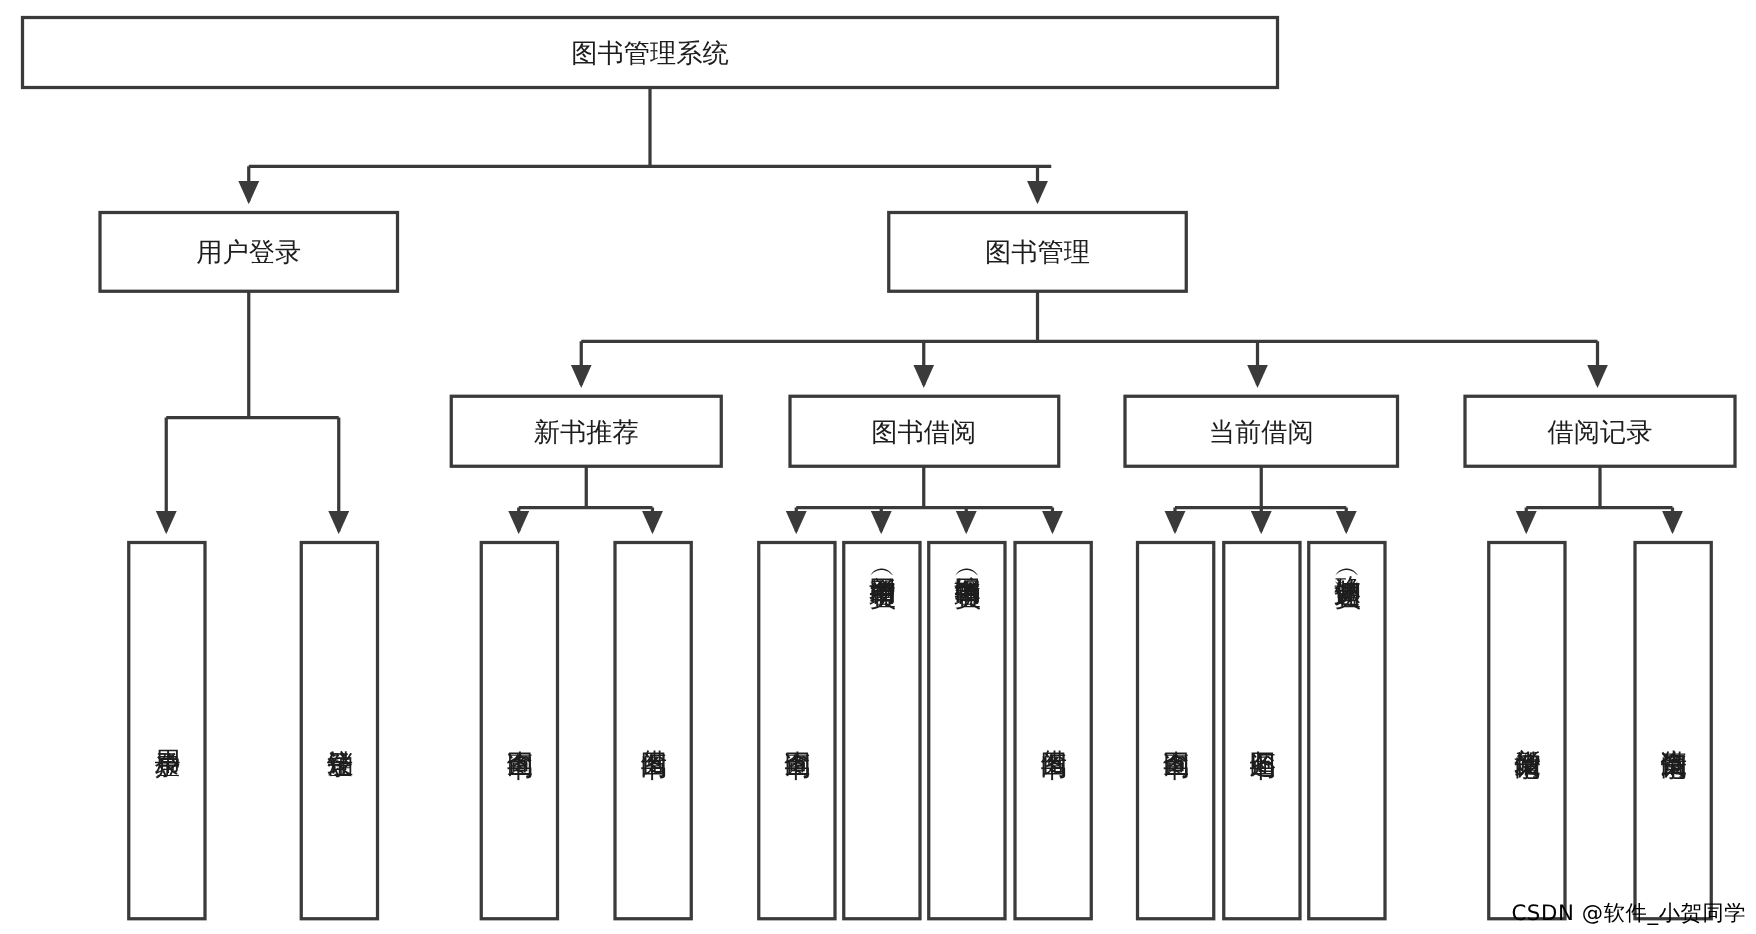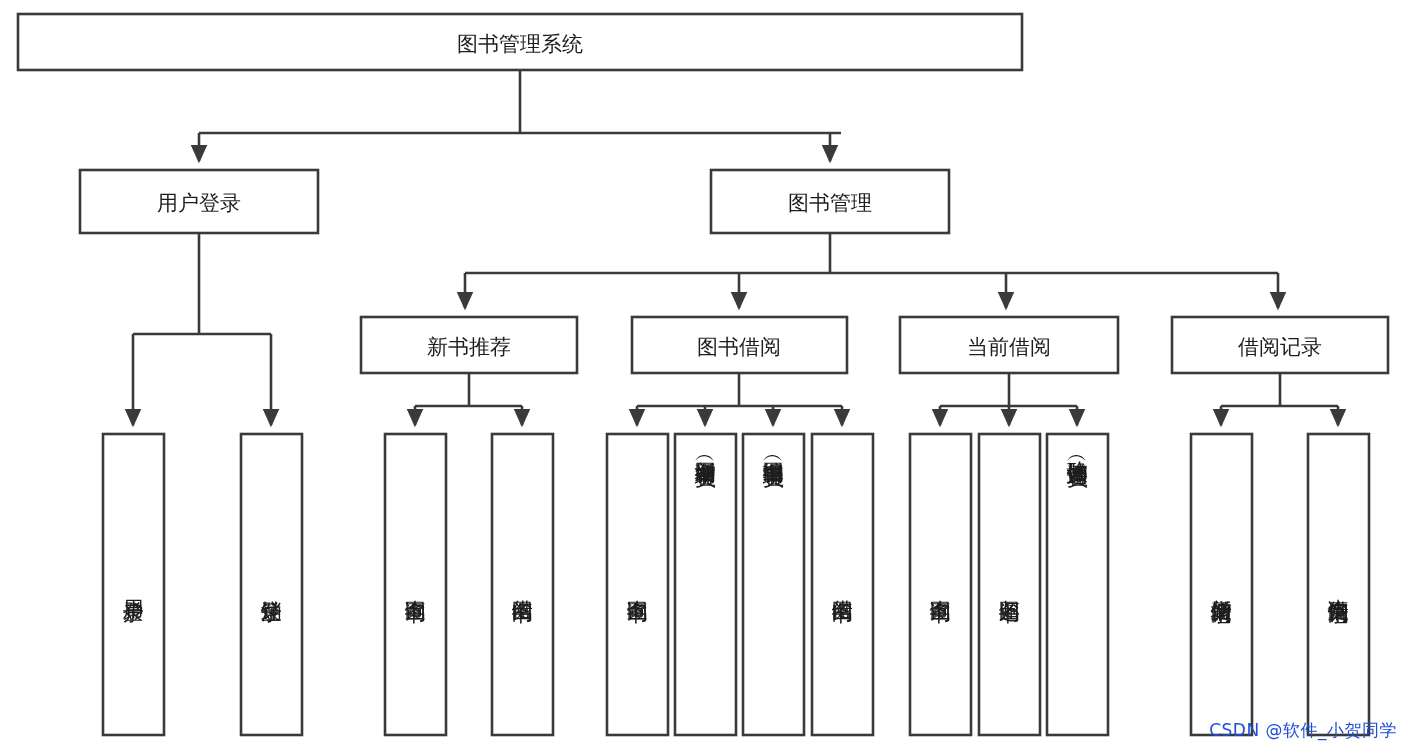"CSDN @软件_小贺同学" #watermark { color: #1d4ed8 -> #000000 }
